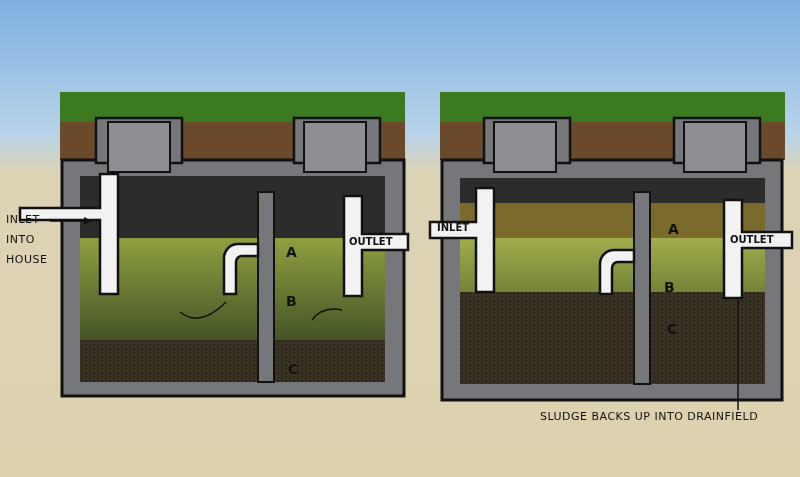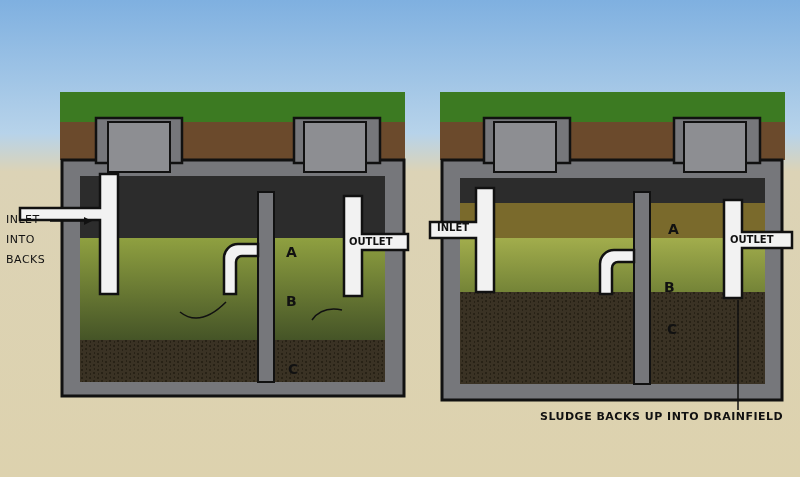"BACKS" div { text: BACKS -> HOUSE }
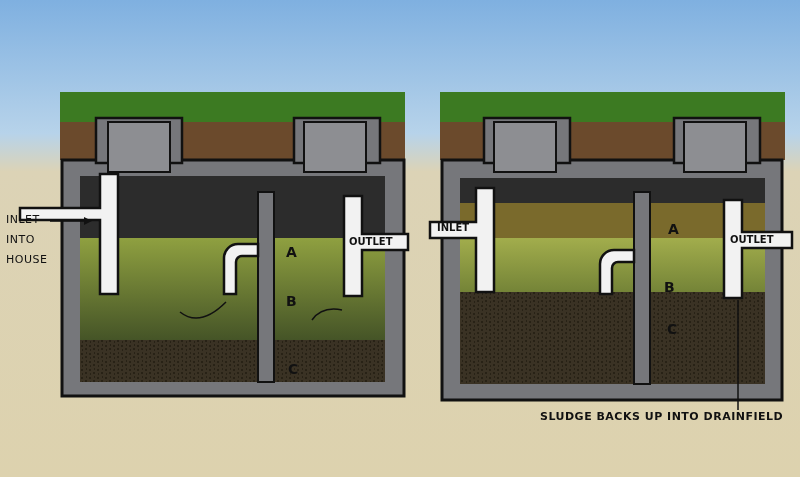"SLUDGE BACKS UP INTO DRAINFIELD" div.txt { font-weight: bold -> normal }
